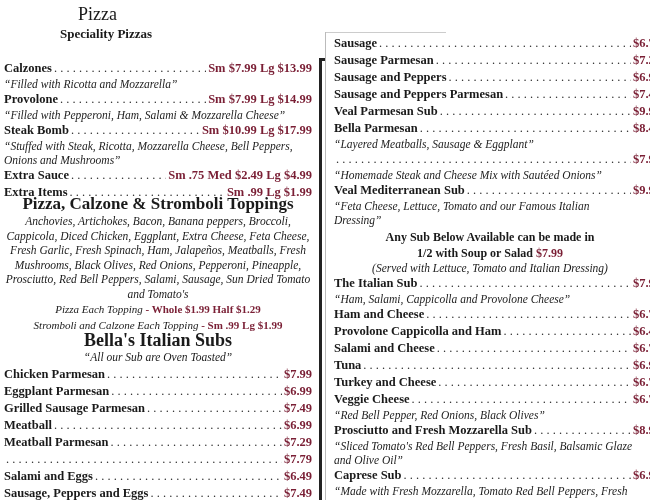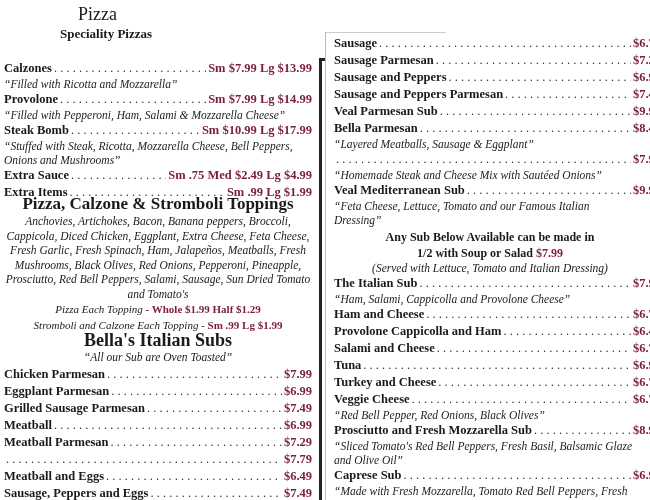"Meatball and Eggs" span.name { text: Meatball -> Salami }
